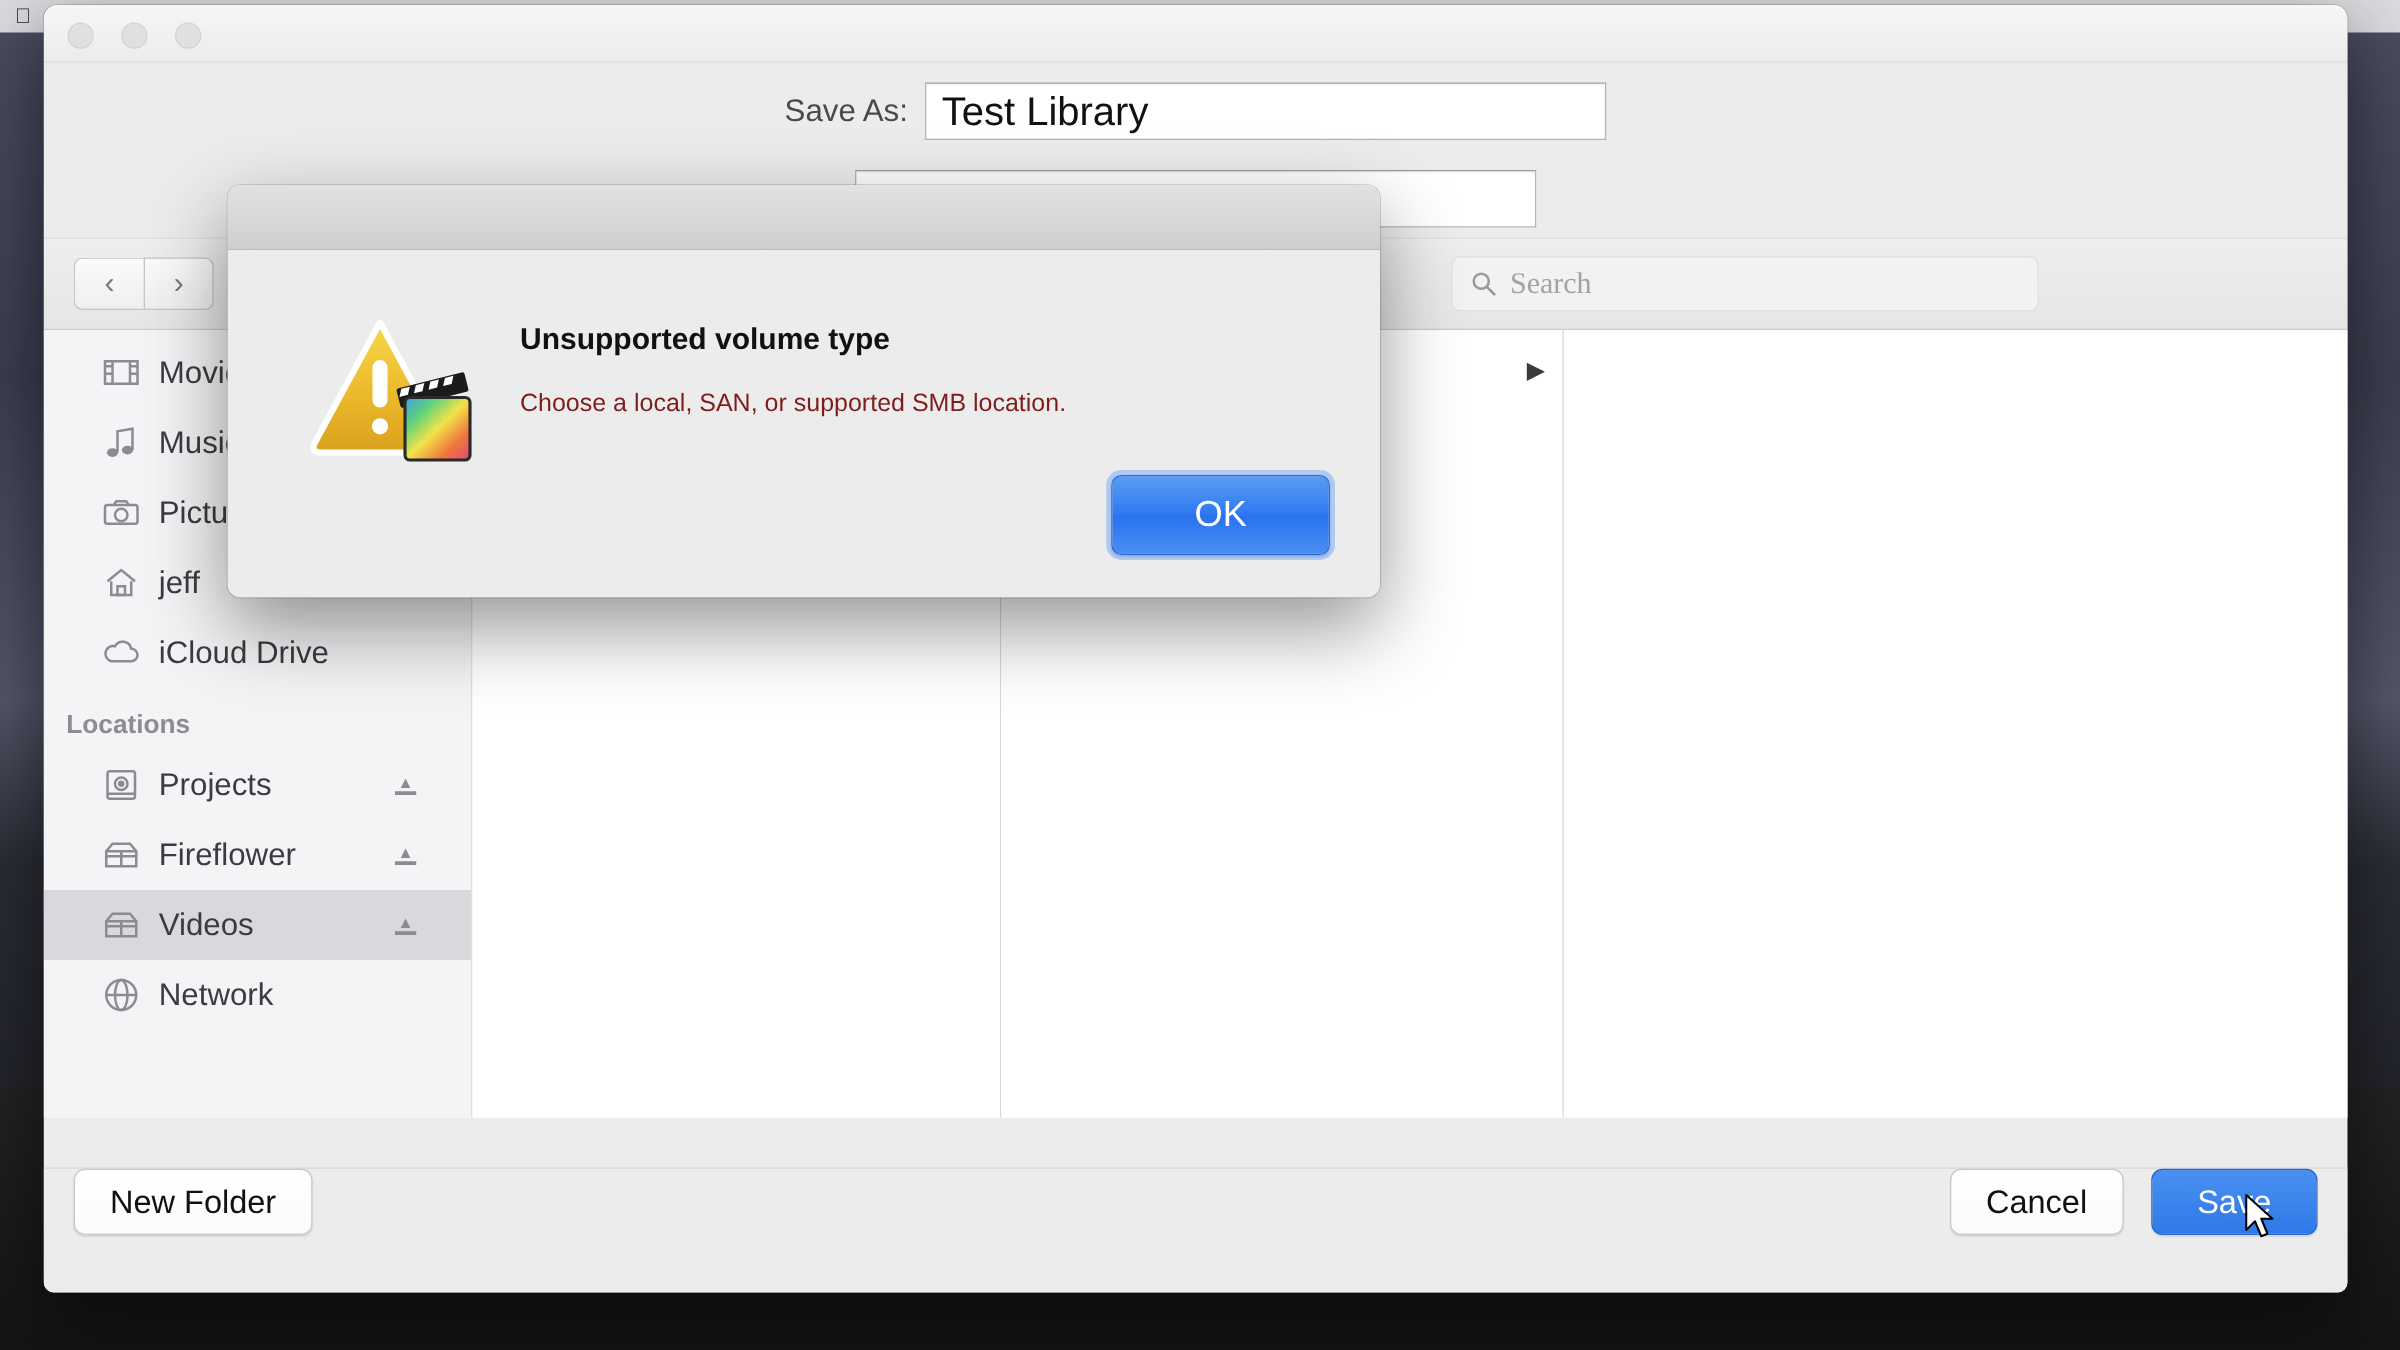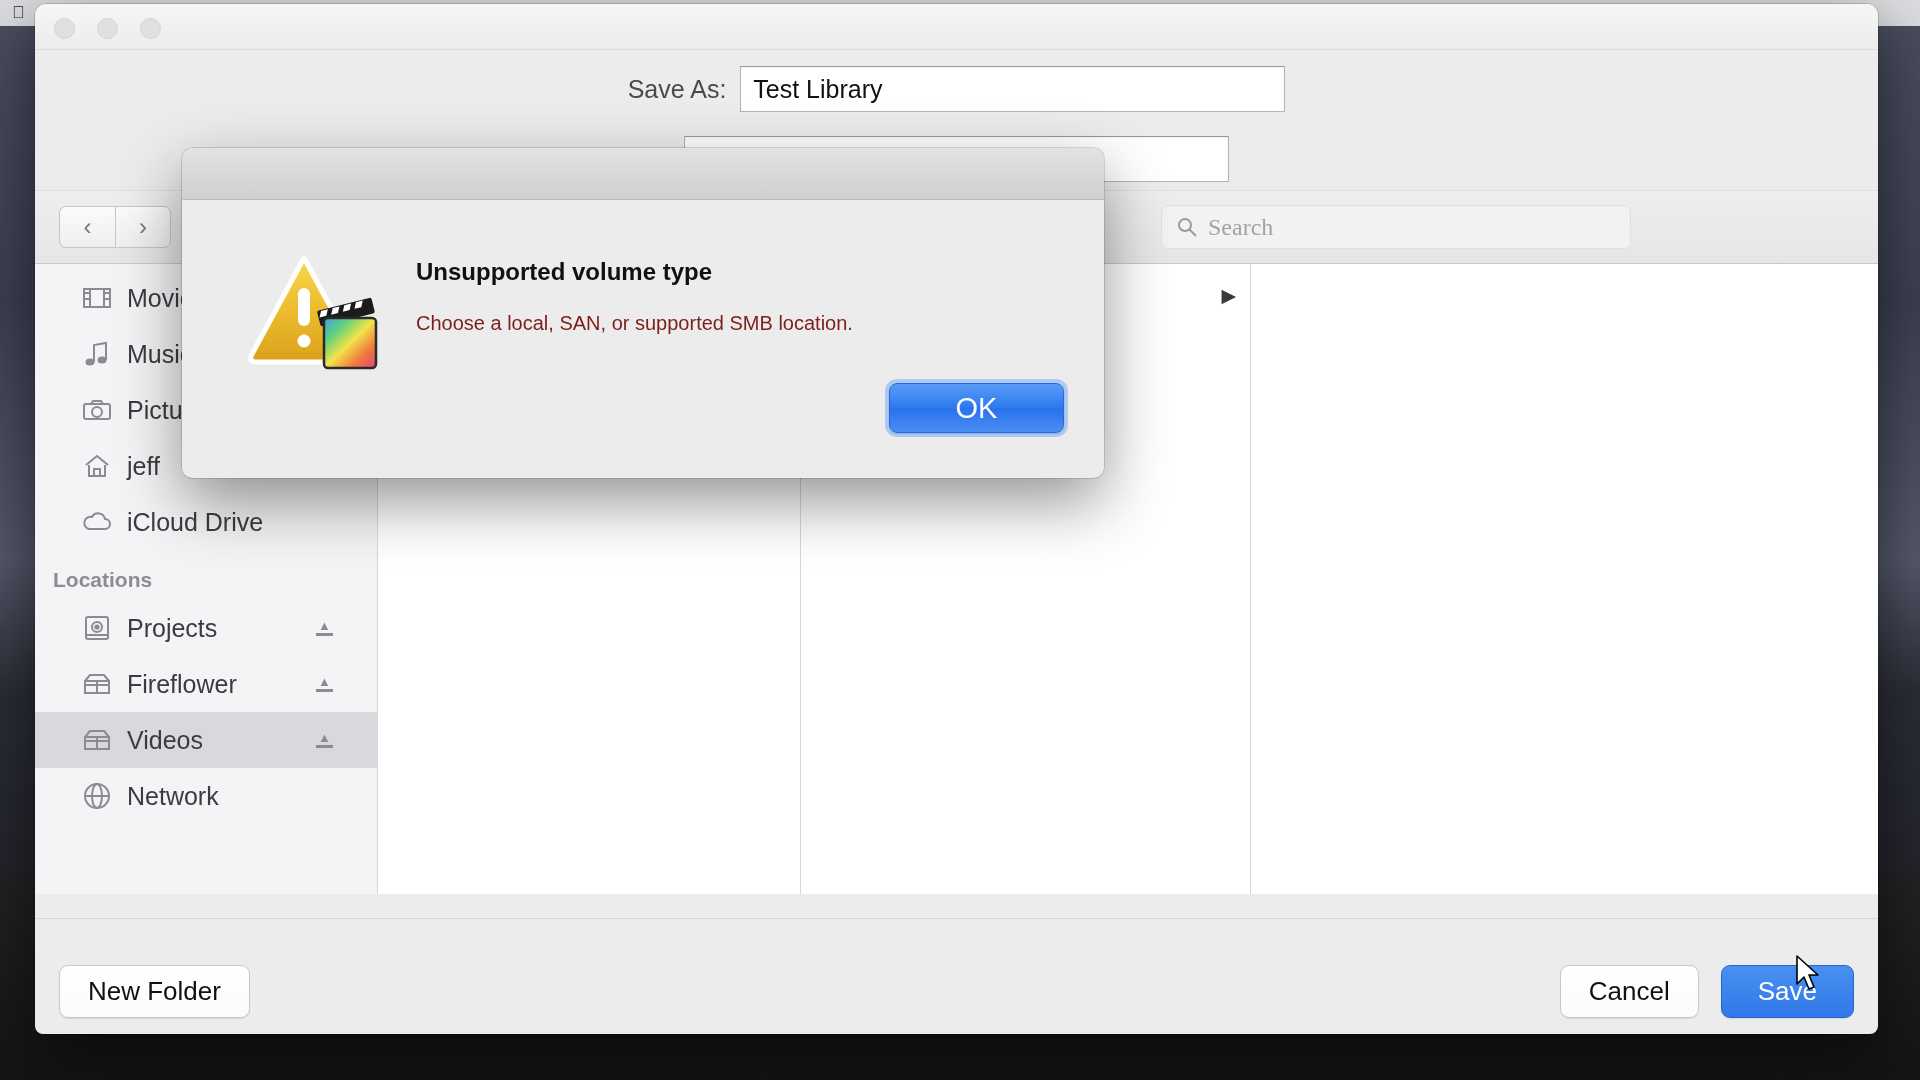"Test Library" #saveas-field { font-size: 25px -> 32px }
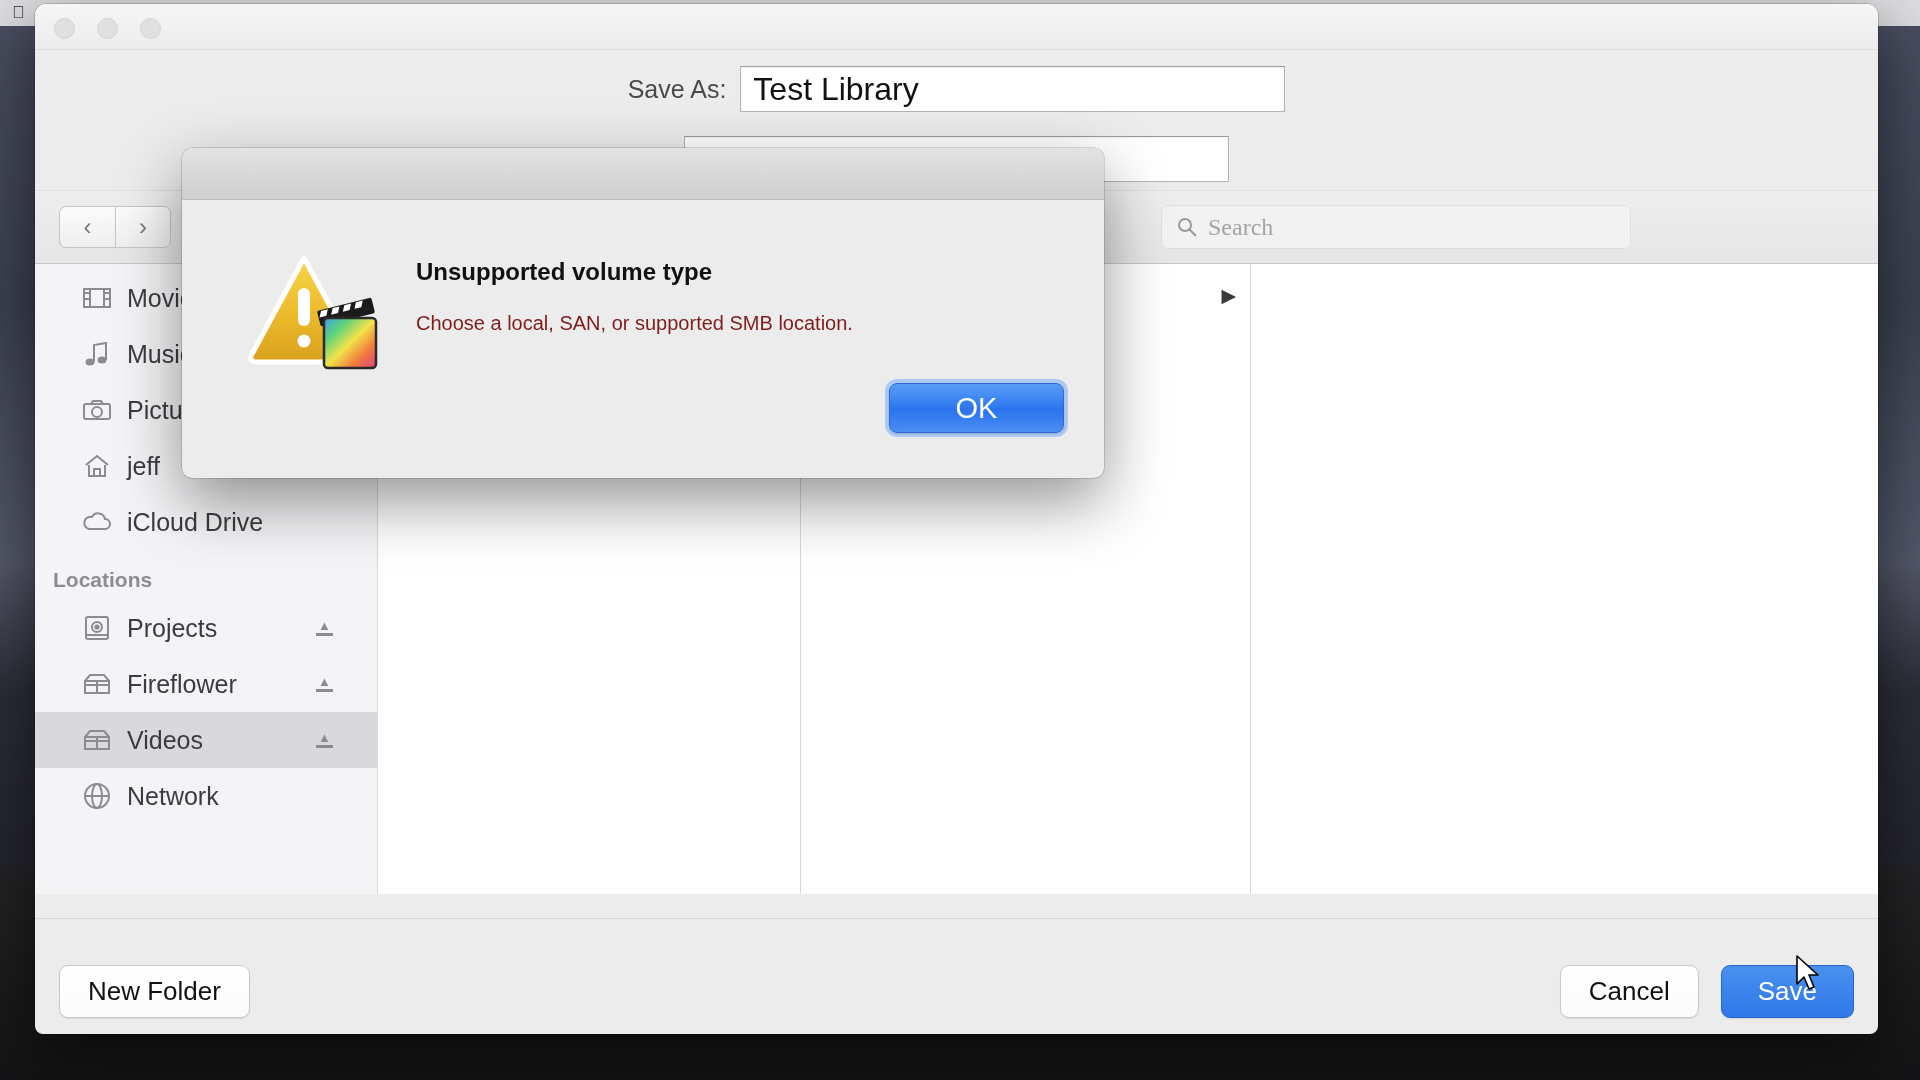"OK" #ok-btn { bottom: 45px -> 34px; height: 50px -> 64px }
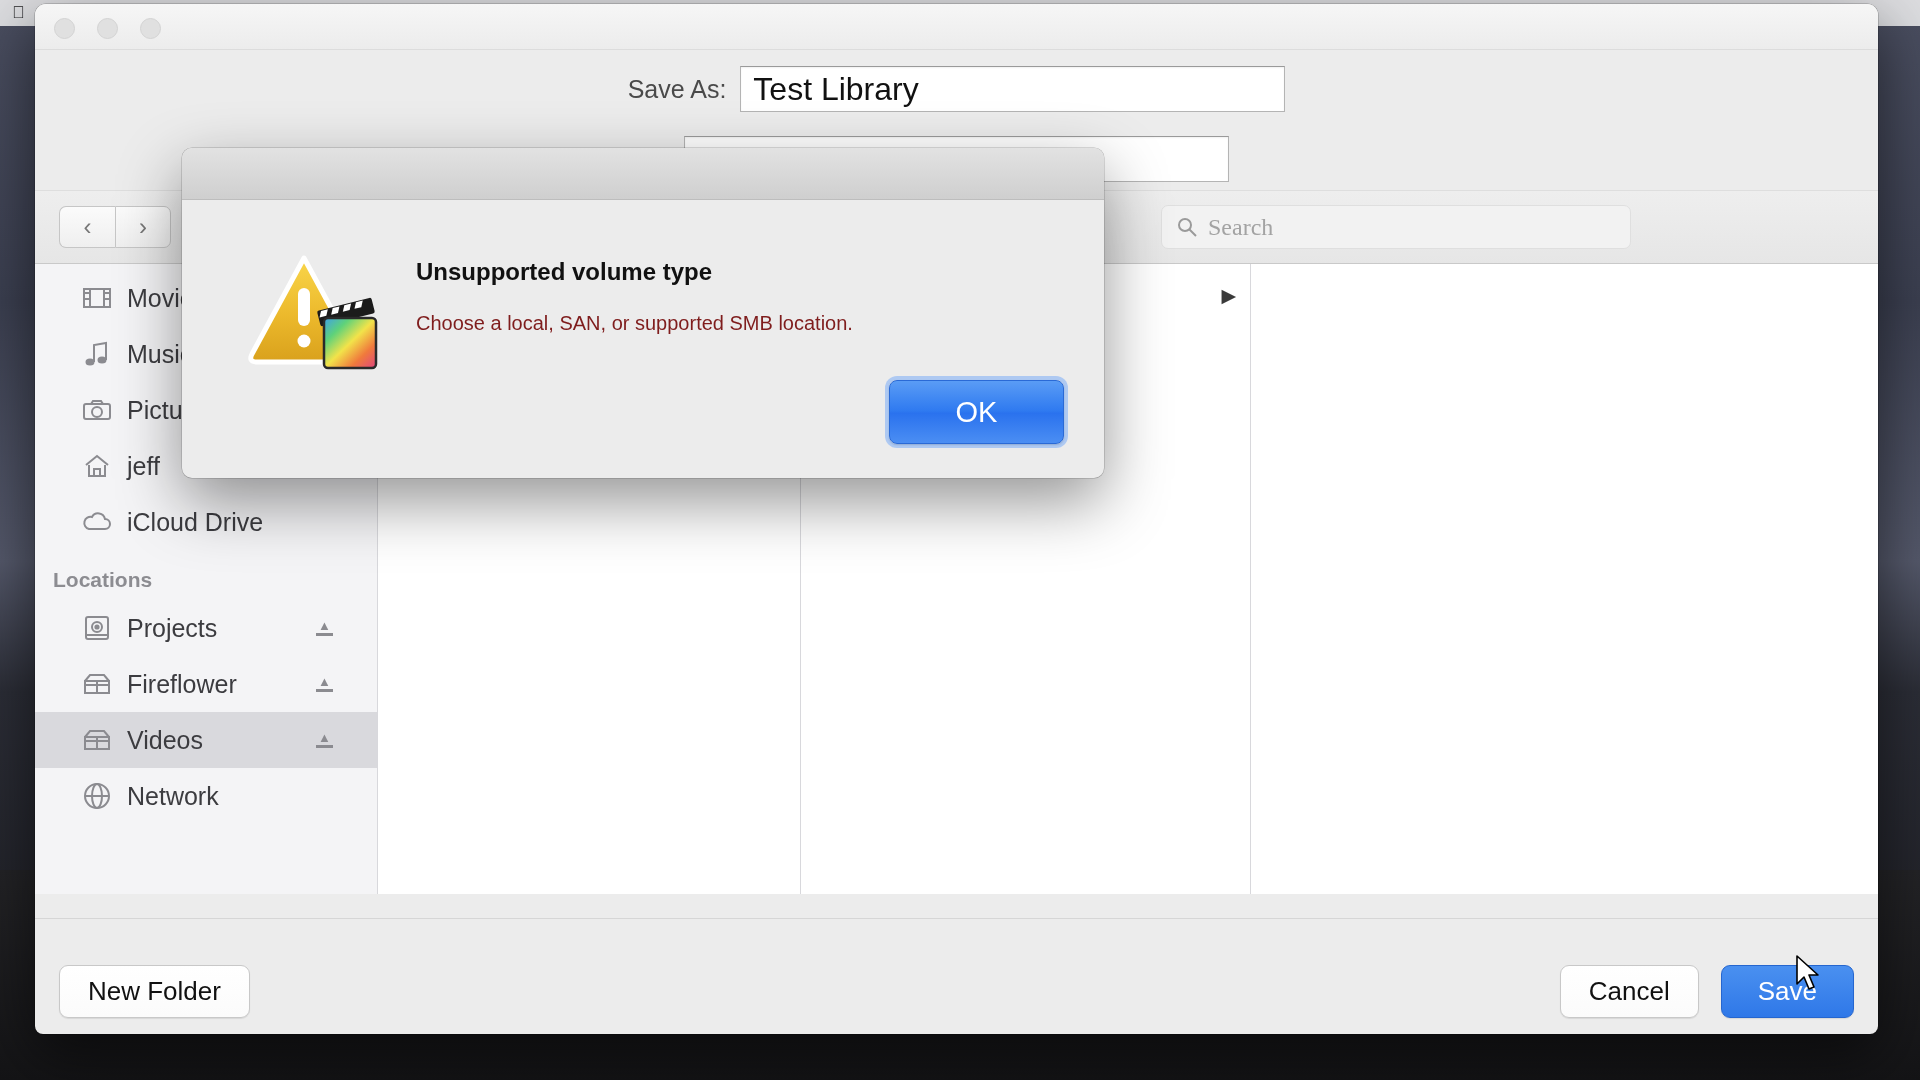"New Folder" #bottombar { align-items: flex-end -> flex-start; bottom: 16px -> 0 }
